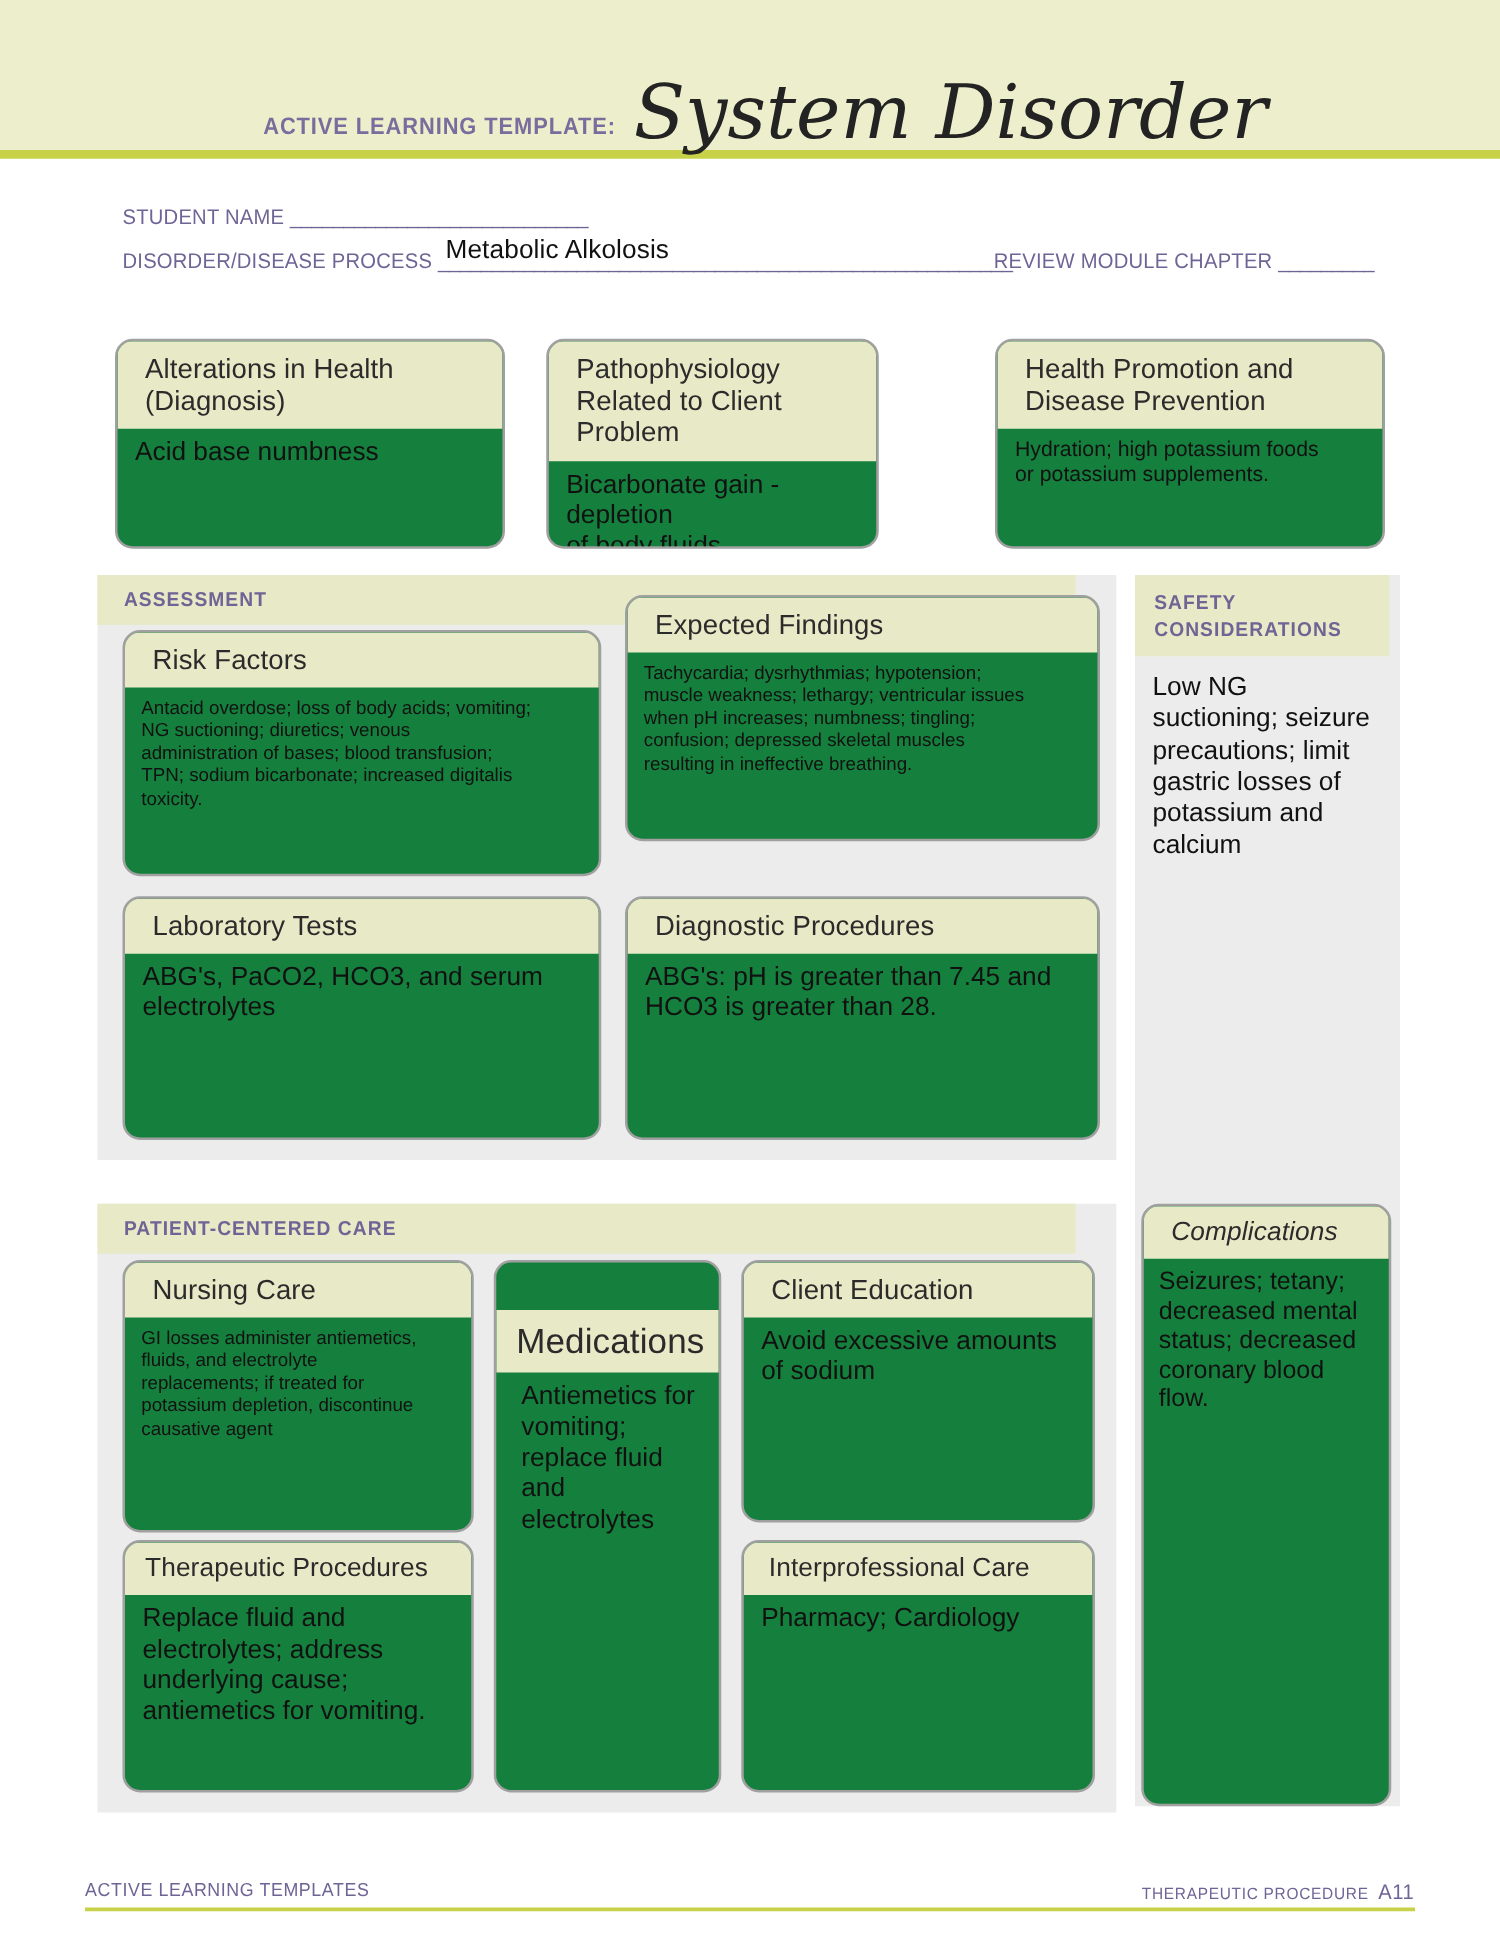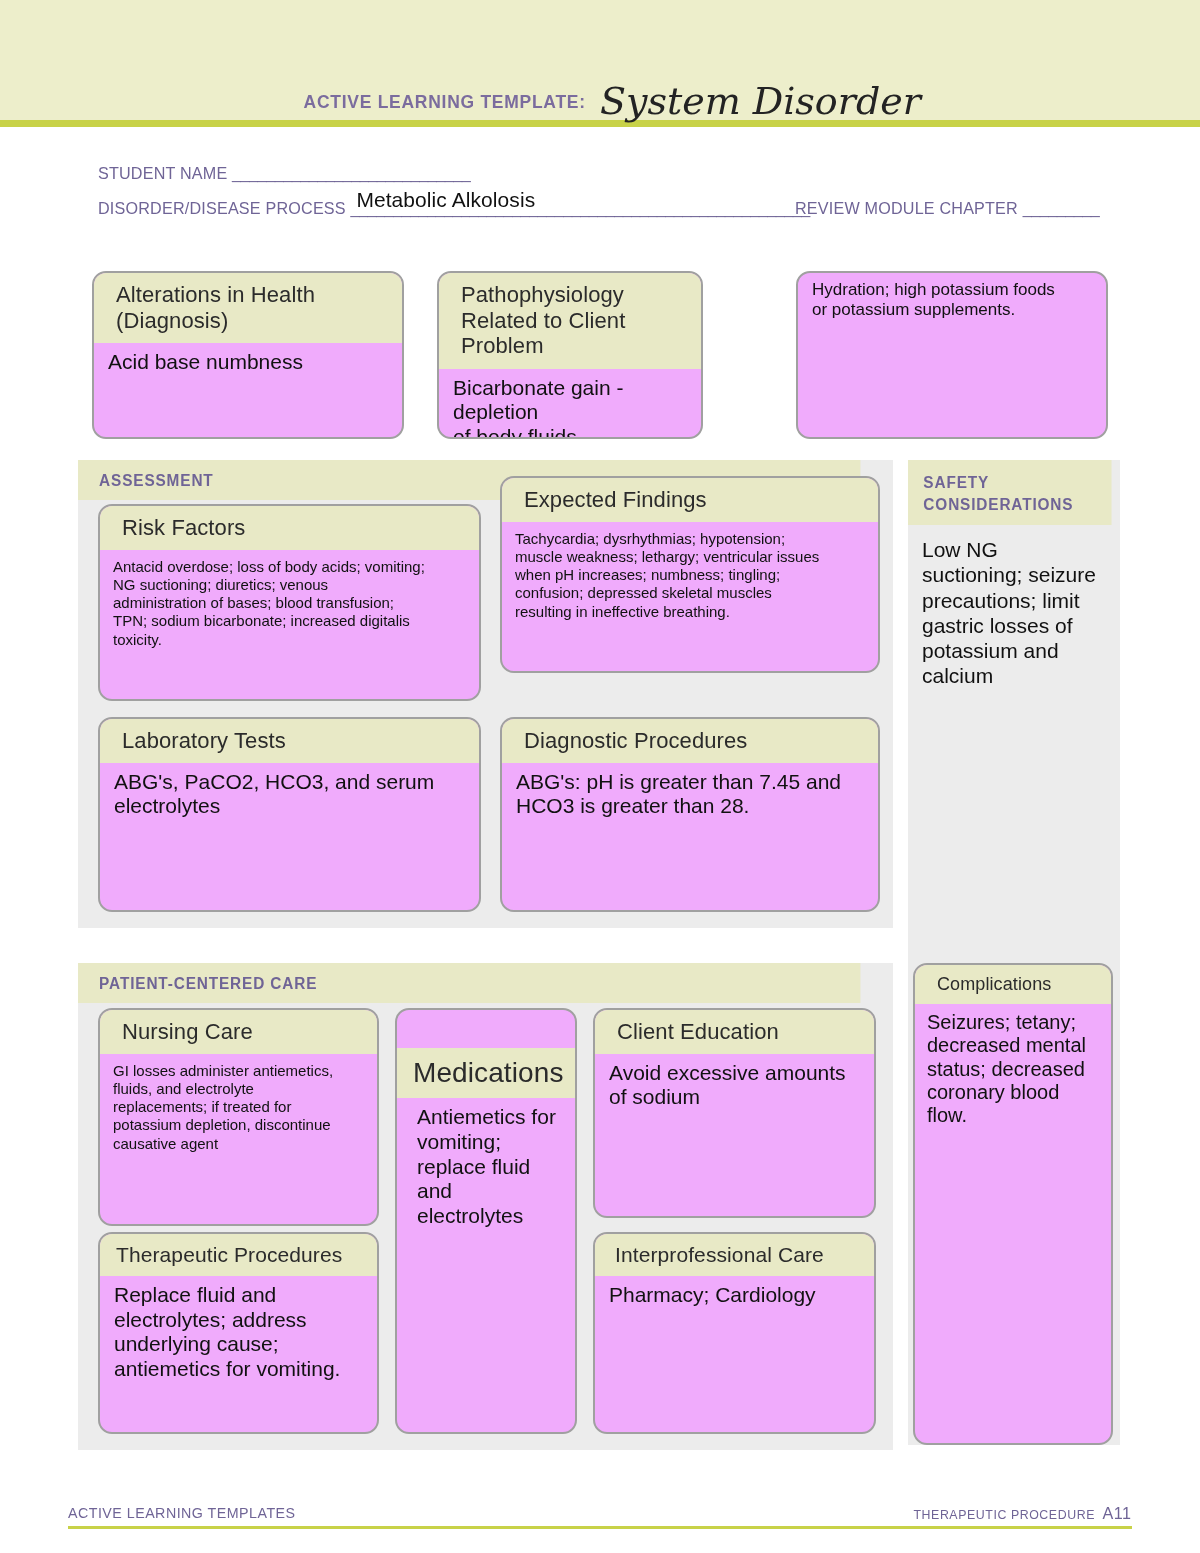"System Disorder" .banner-title { font-size: 38px -> 60px }
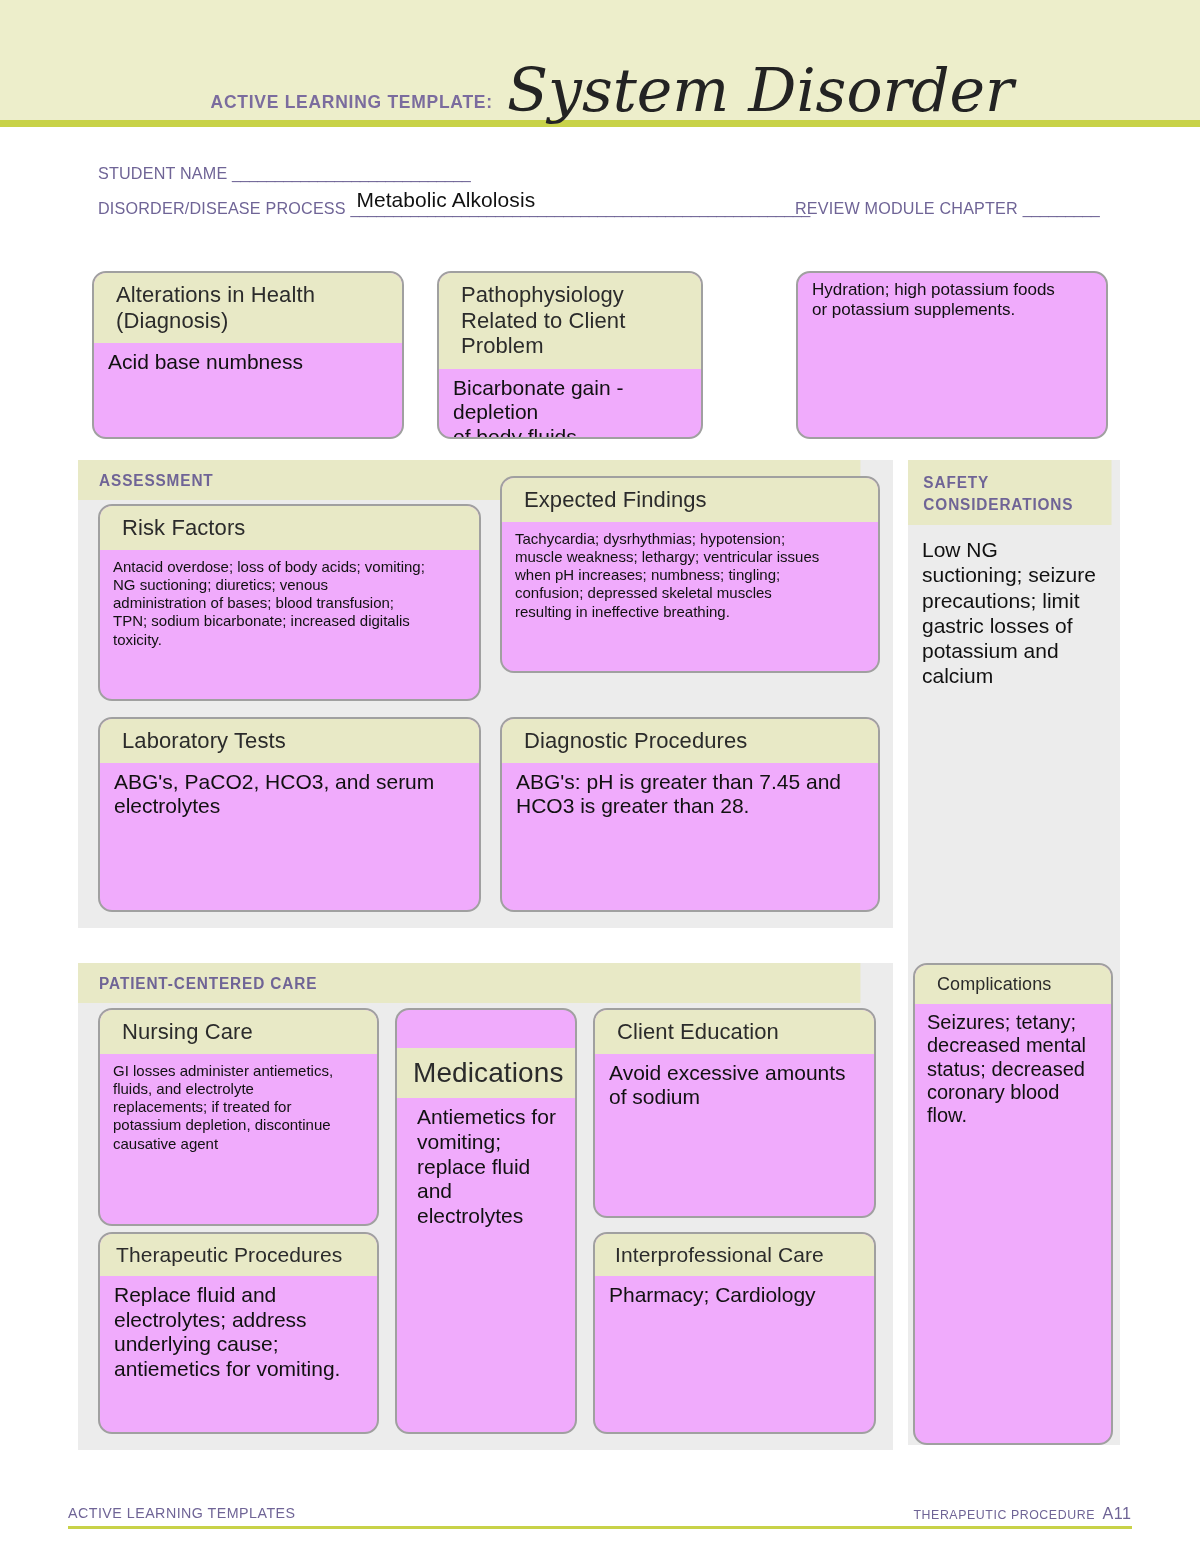"Alterations in Health (Diagnosis)" .card { background: #f0abfc -> #15803d }
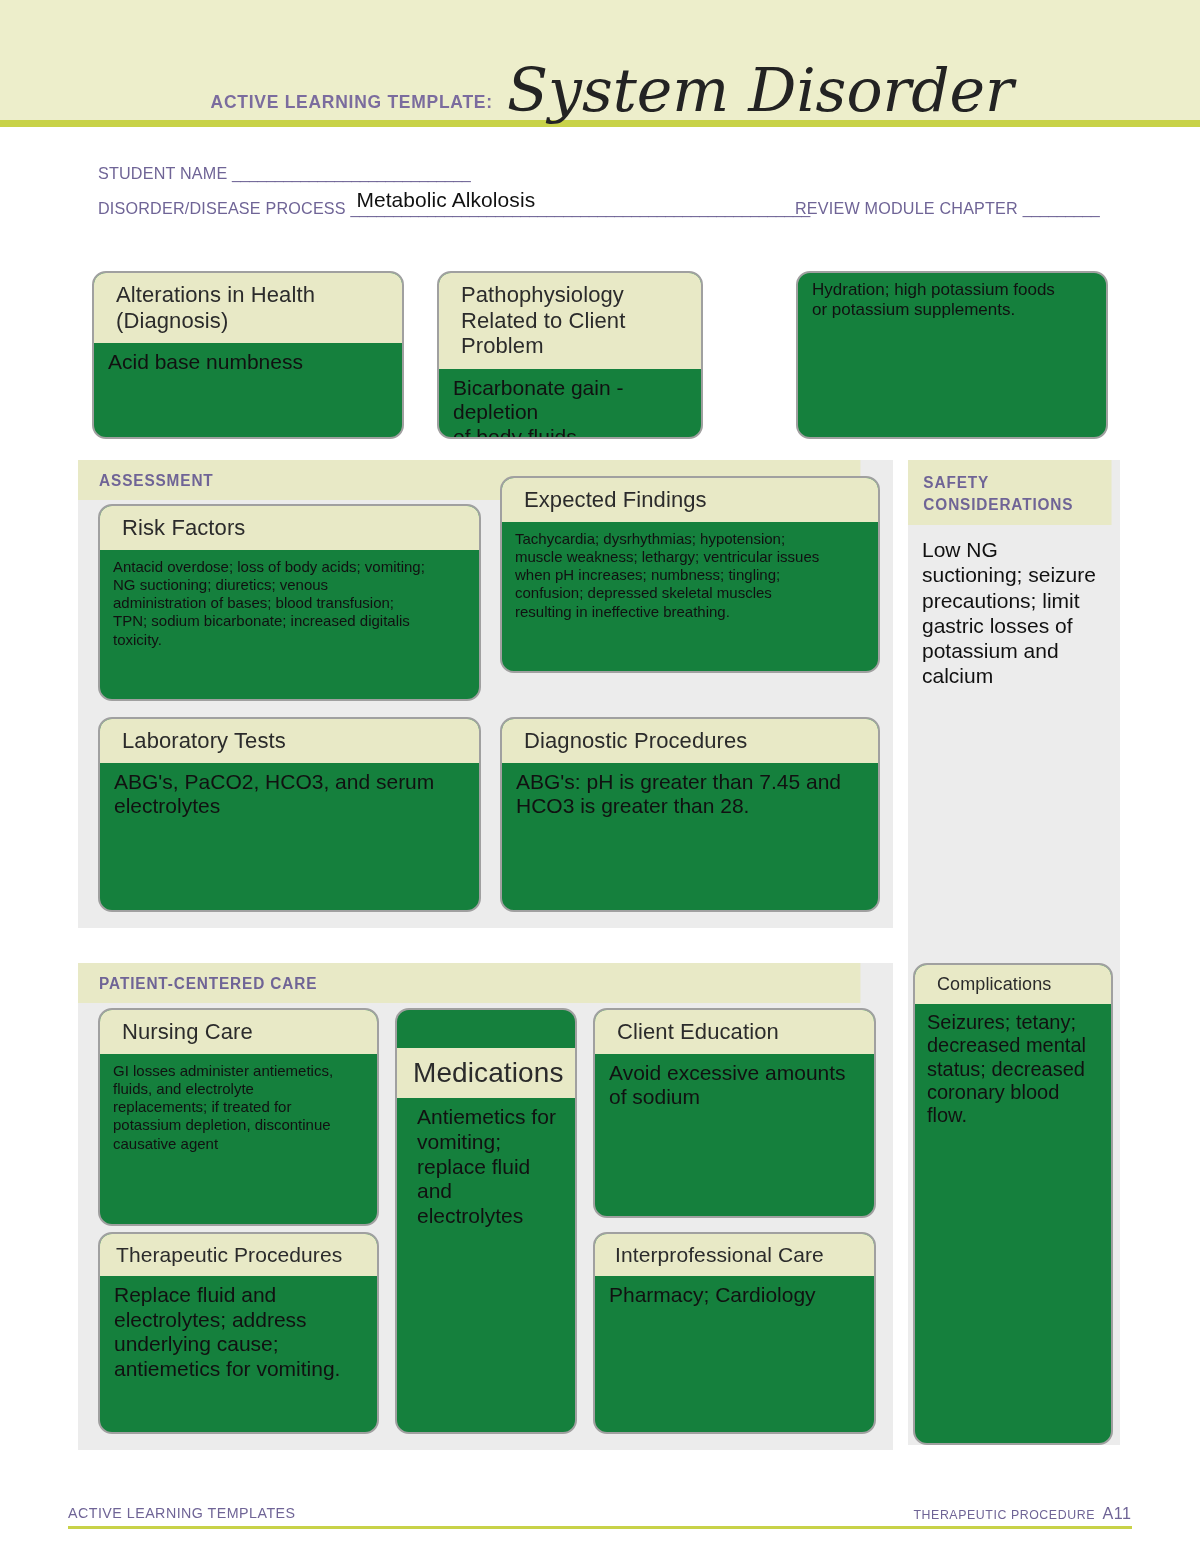"Health Promotion and Disease Prevention" div.card-head { html: none -> <div>Health Promotion and Disease Prevention</div> }
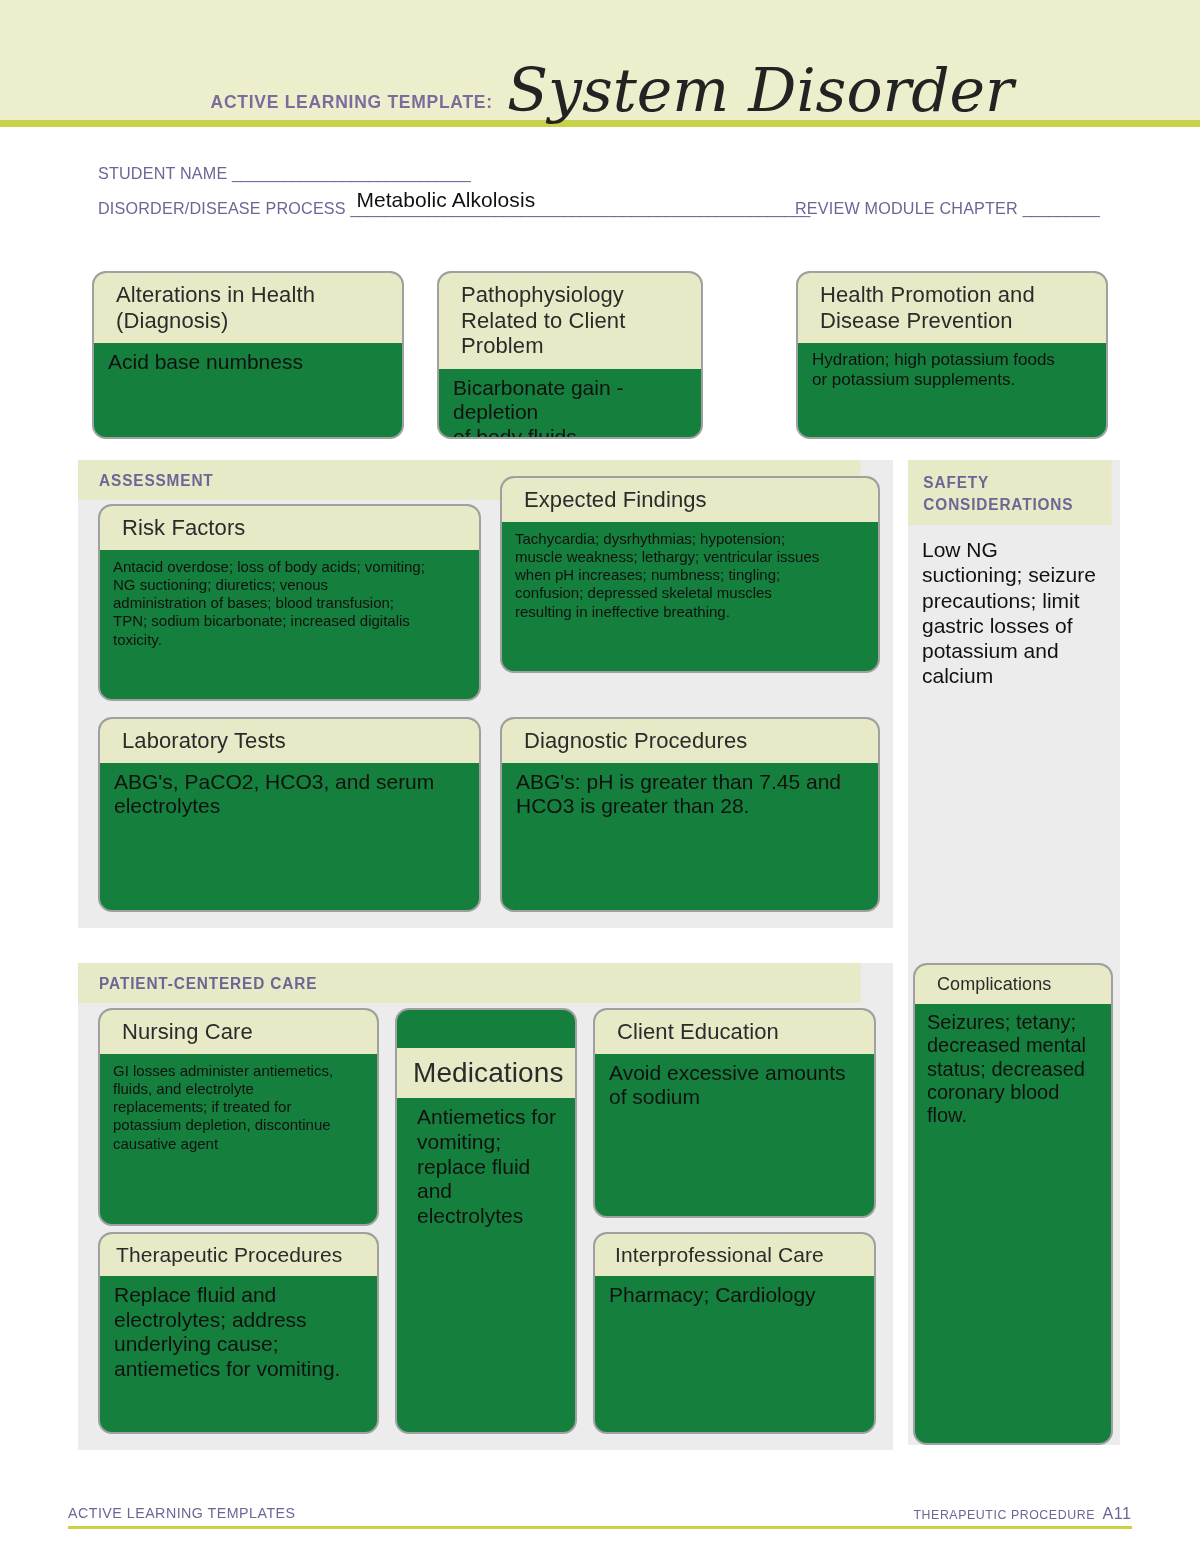"Complications" .c-complic .card-head { font-size: 18px -> 21px; font-style: none -> italic }
